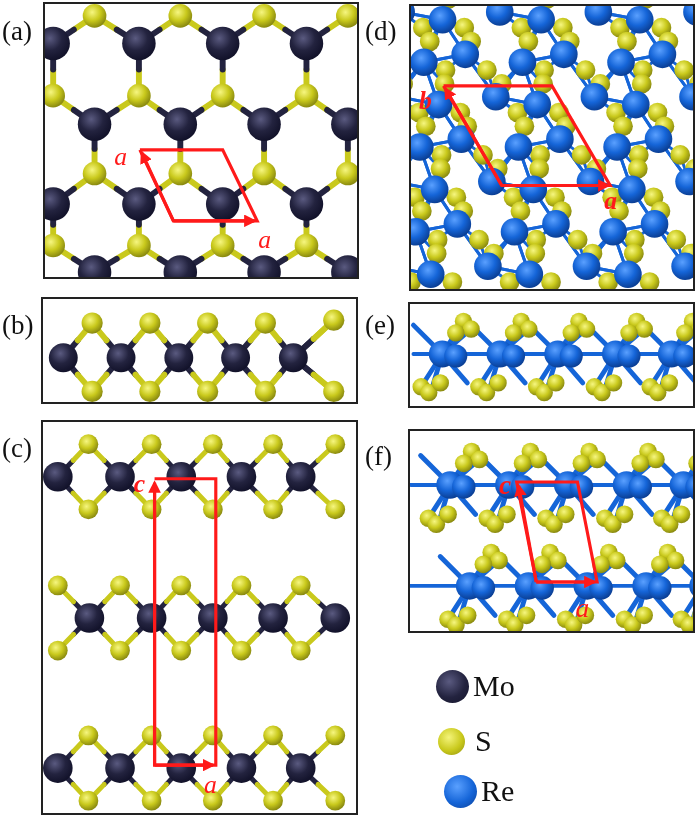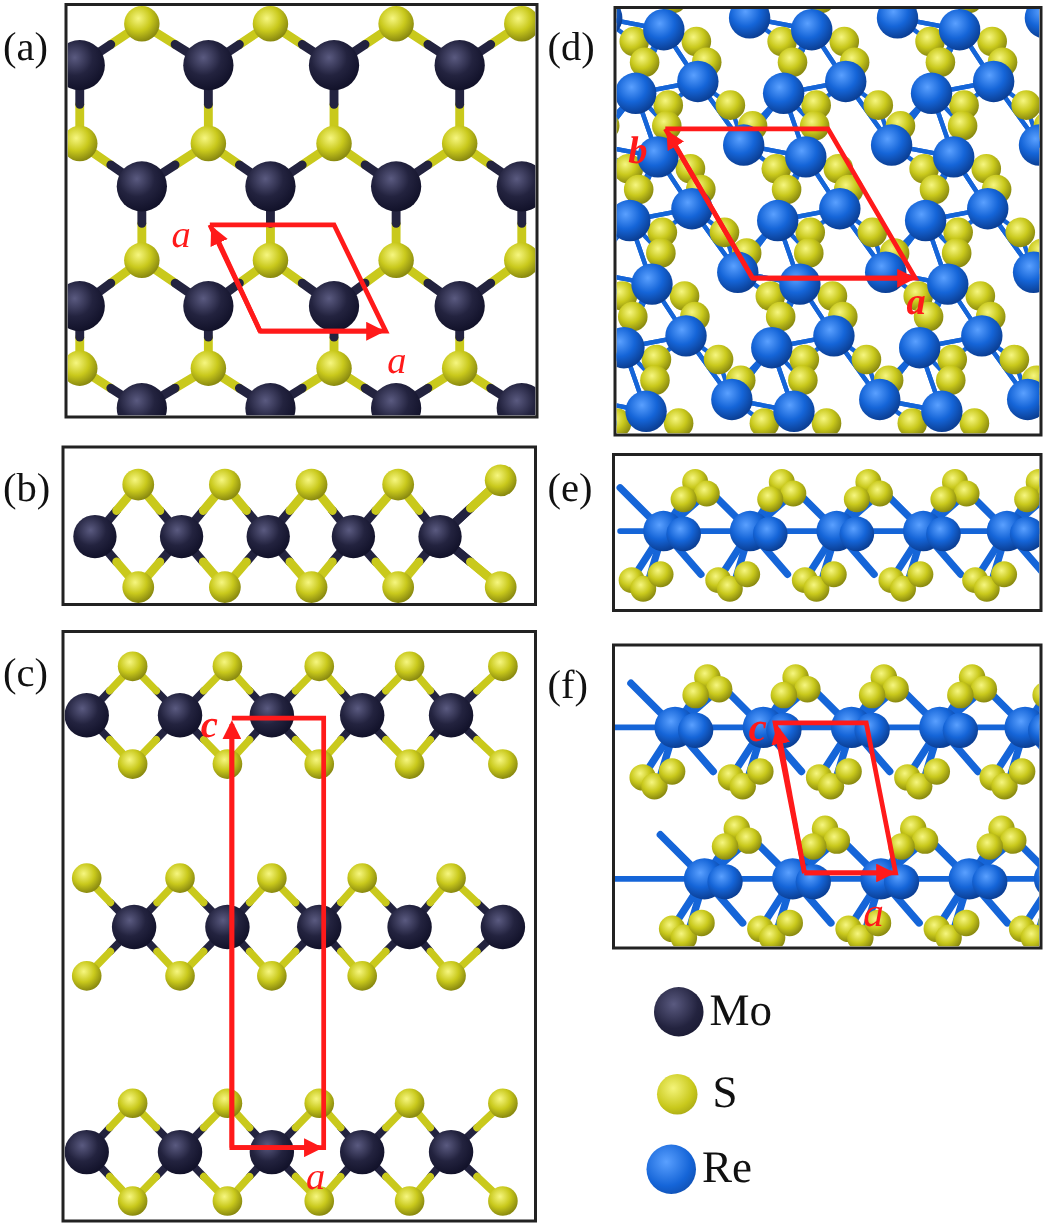"Mo" .legend-item { margin-top: none -> 12px }
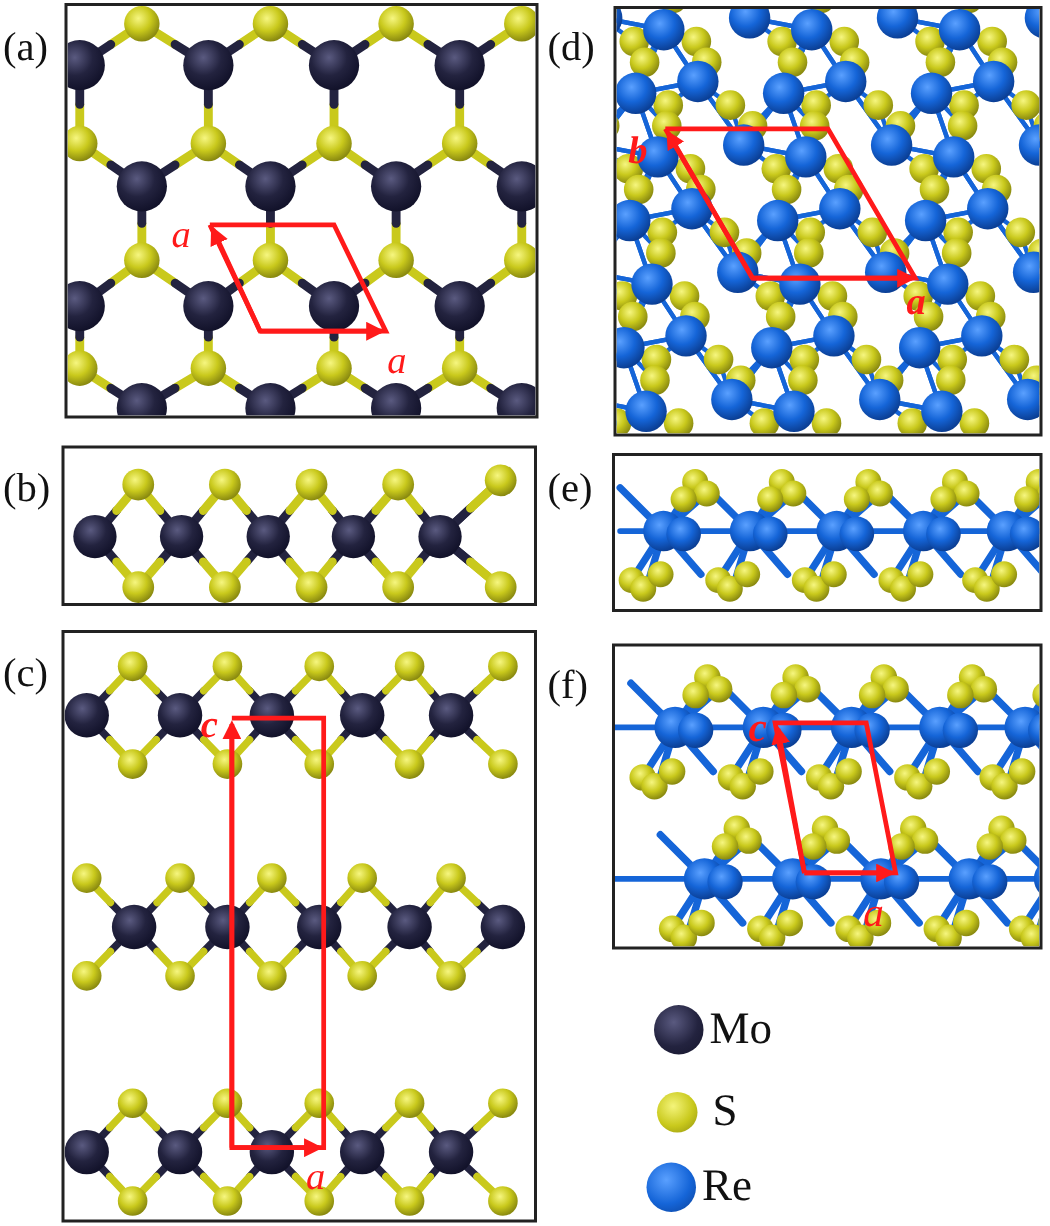"Re" div.legend-item { left: 431px -> 444px }
